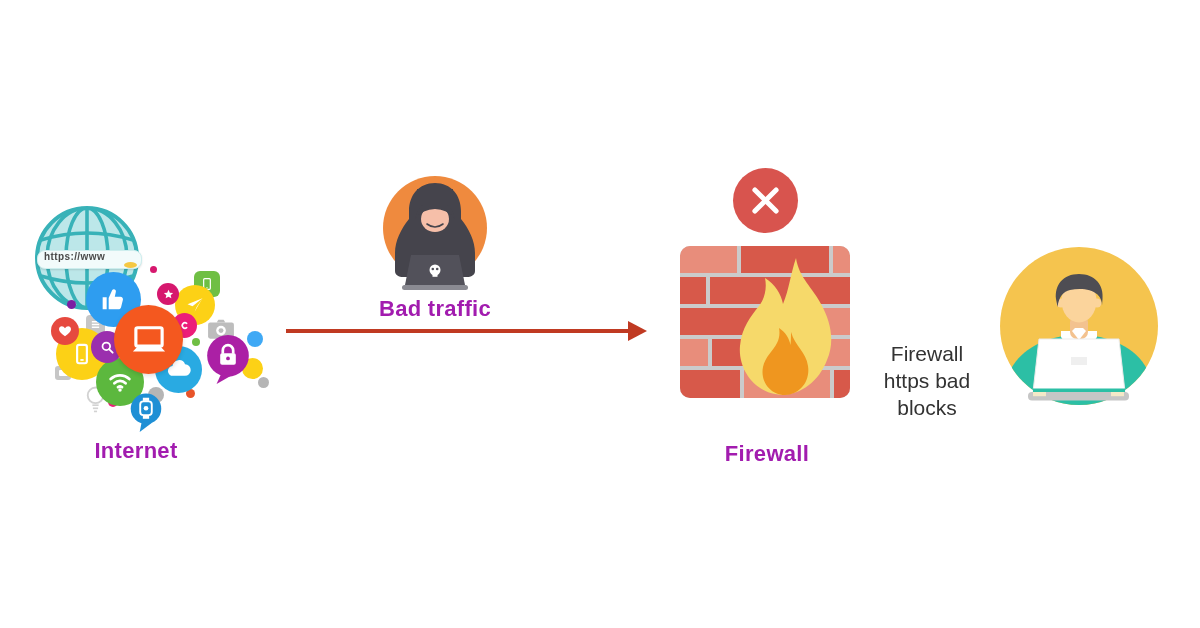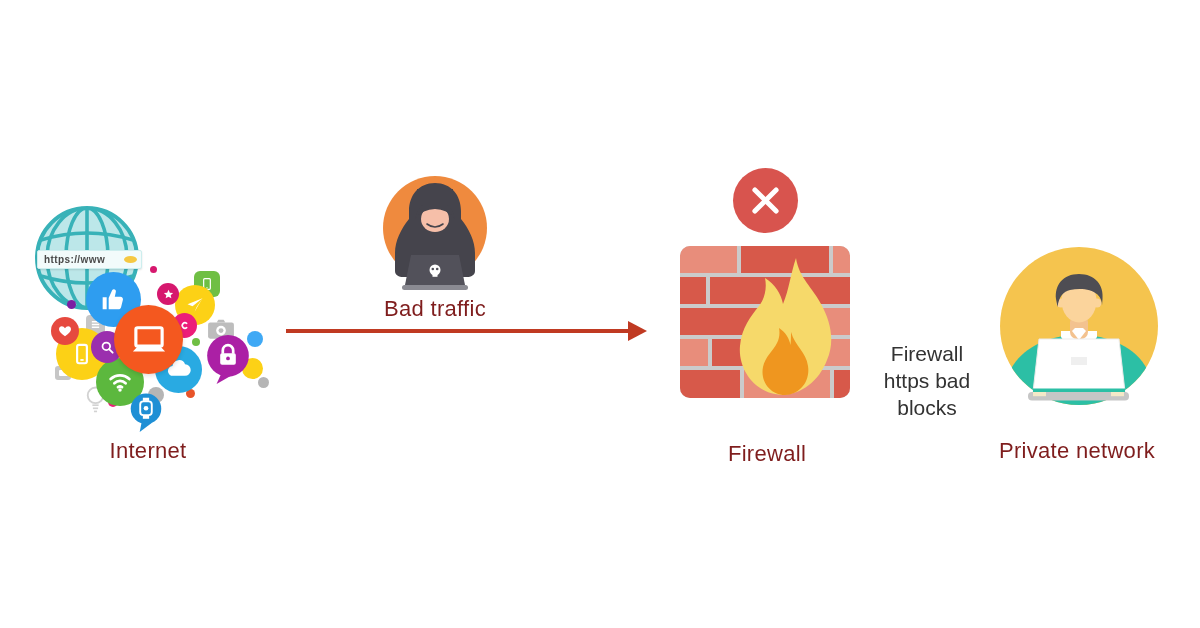"https://www" .addr { align-items: center -> none; border-radius: 2px -> 8px; flex-direction: none -> column }
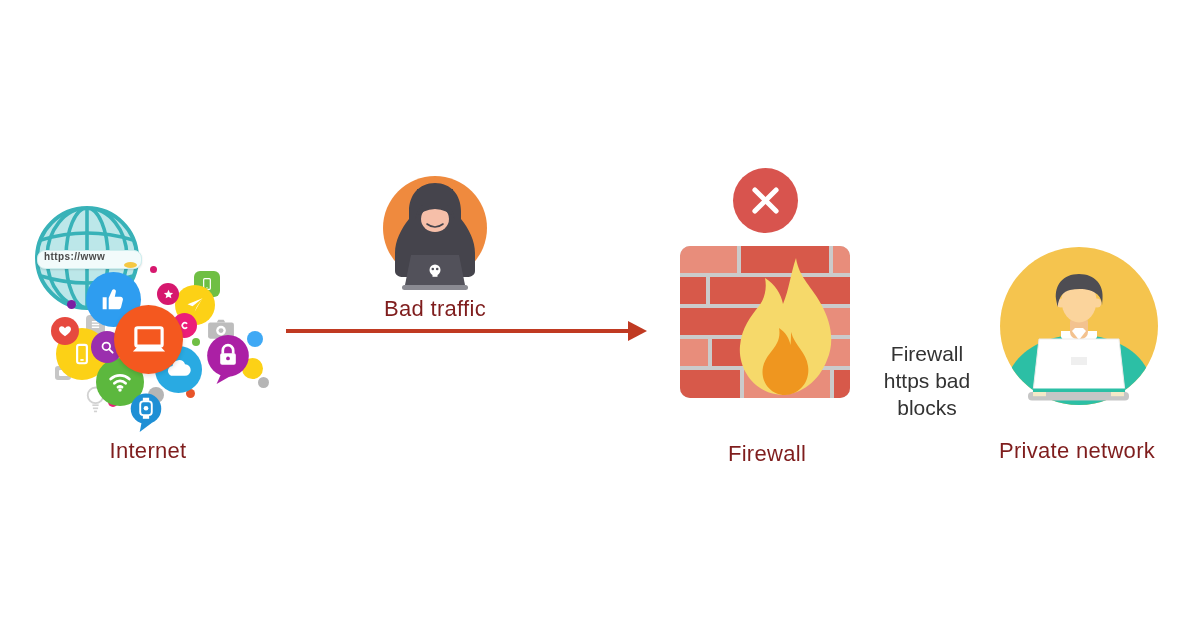"Bad traffic" .label { color: #7f1d1d -> #a21caf; font-weight: none -> bold }
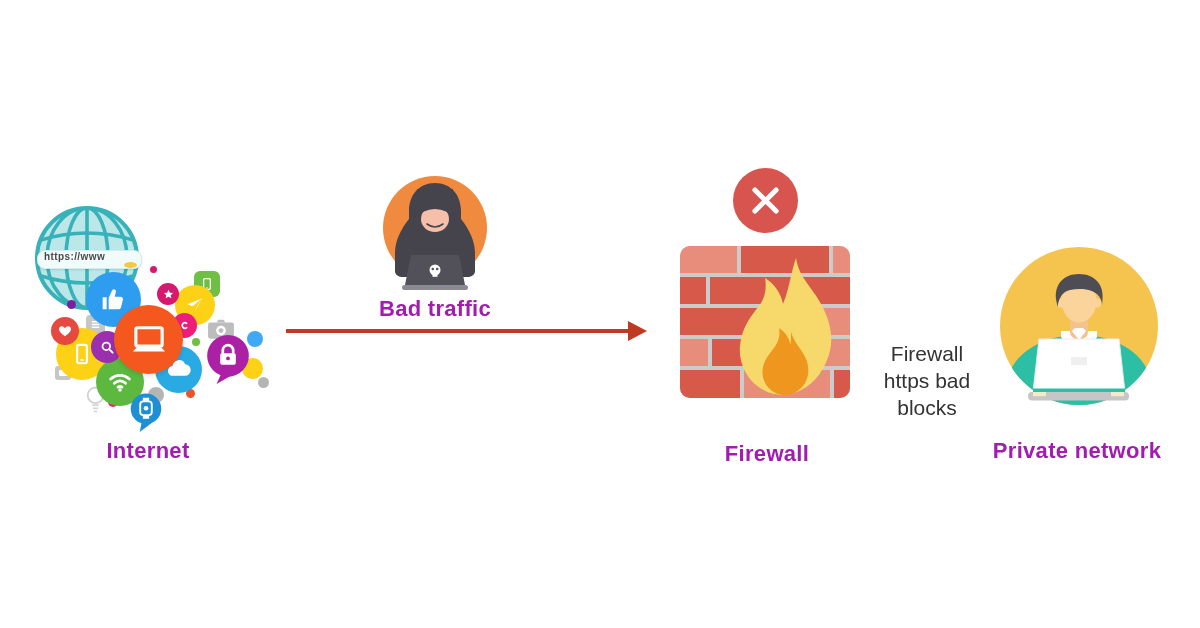"Internet" div.label { margin-left: 12px -> none }
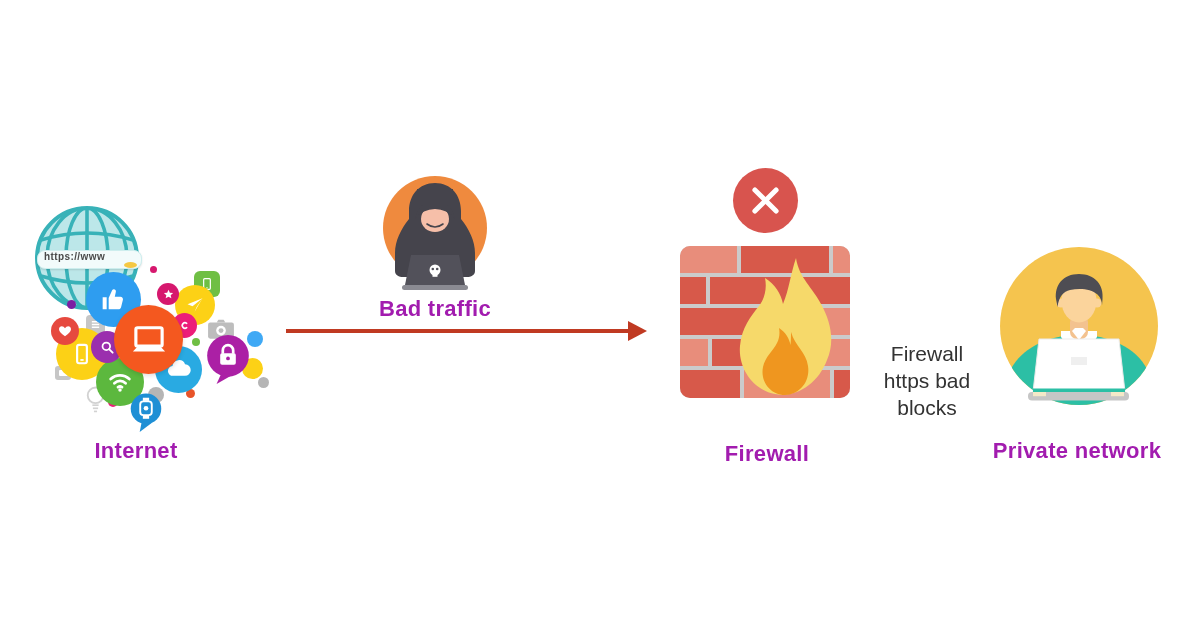"Private network" div.label { html: <div>Private network</div> -> none }
